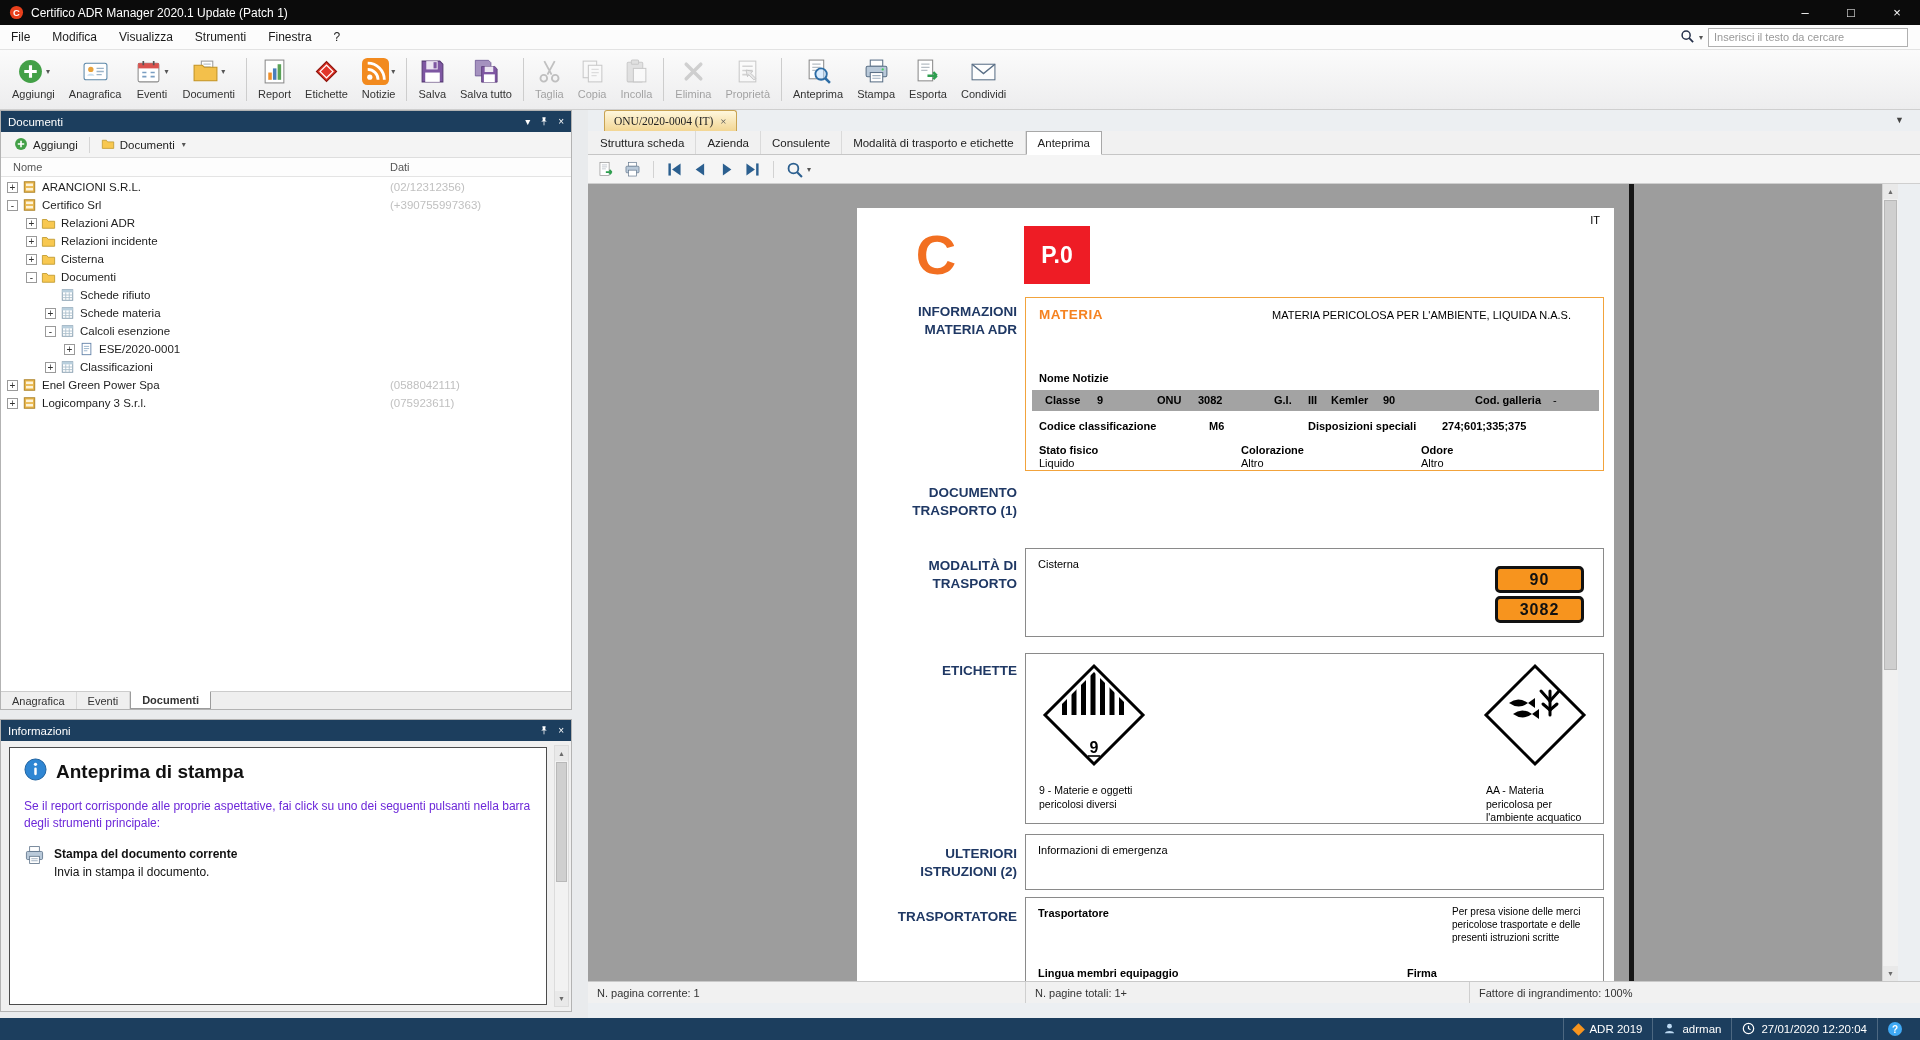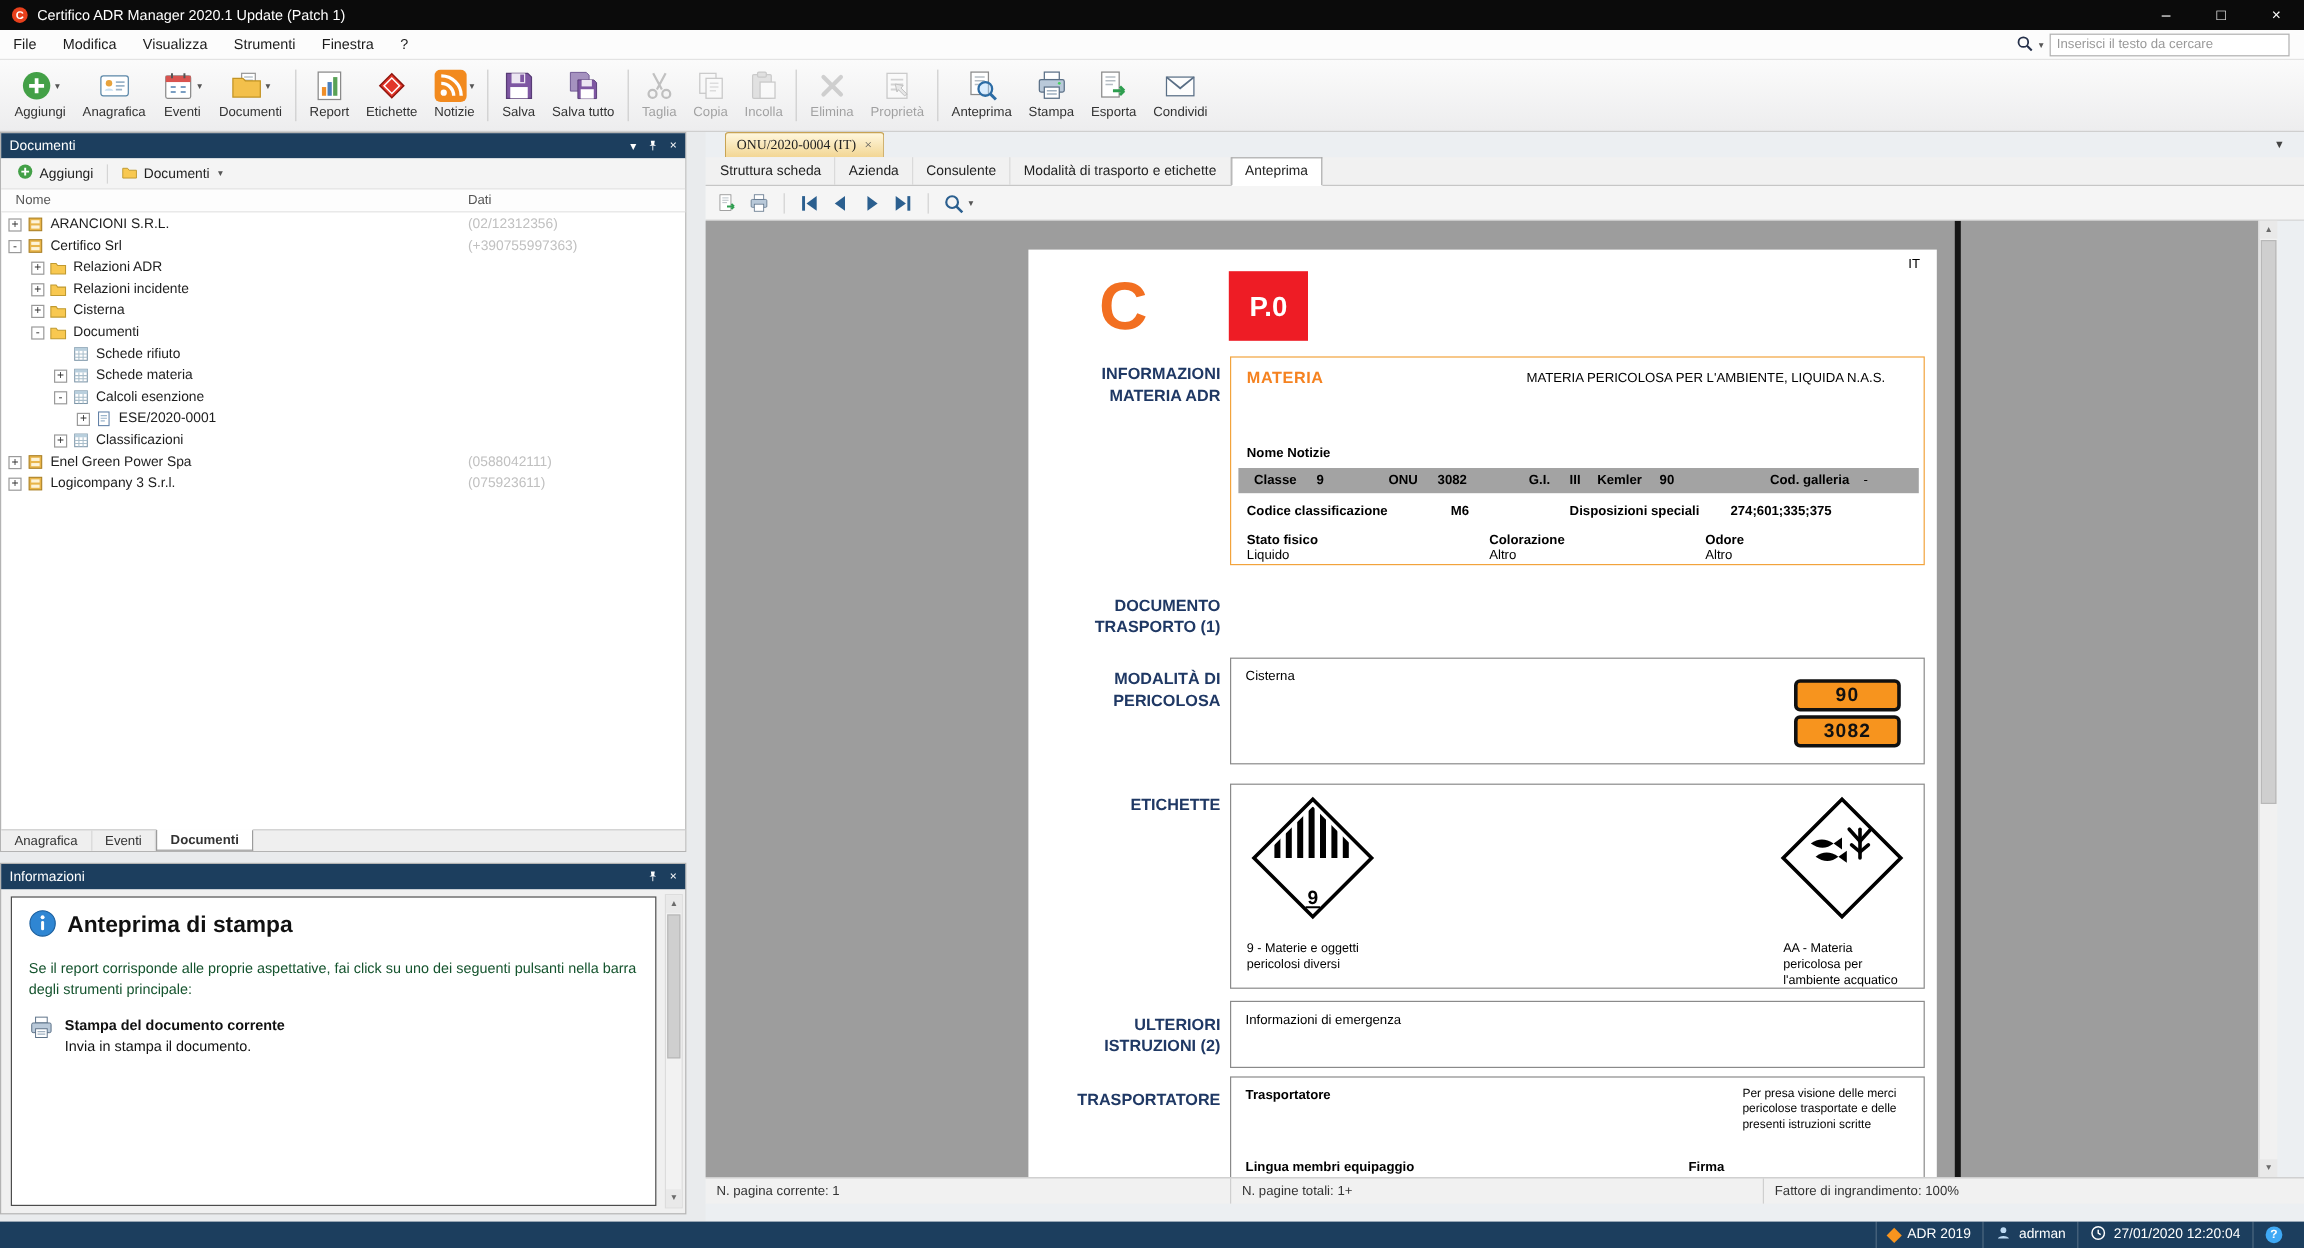"DOCUMENTO" div.pg-lbl { top: 288px -> 276px }
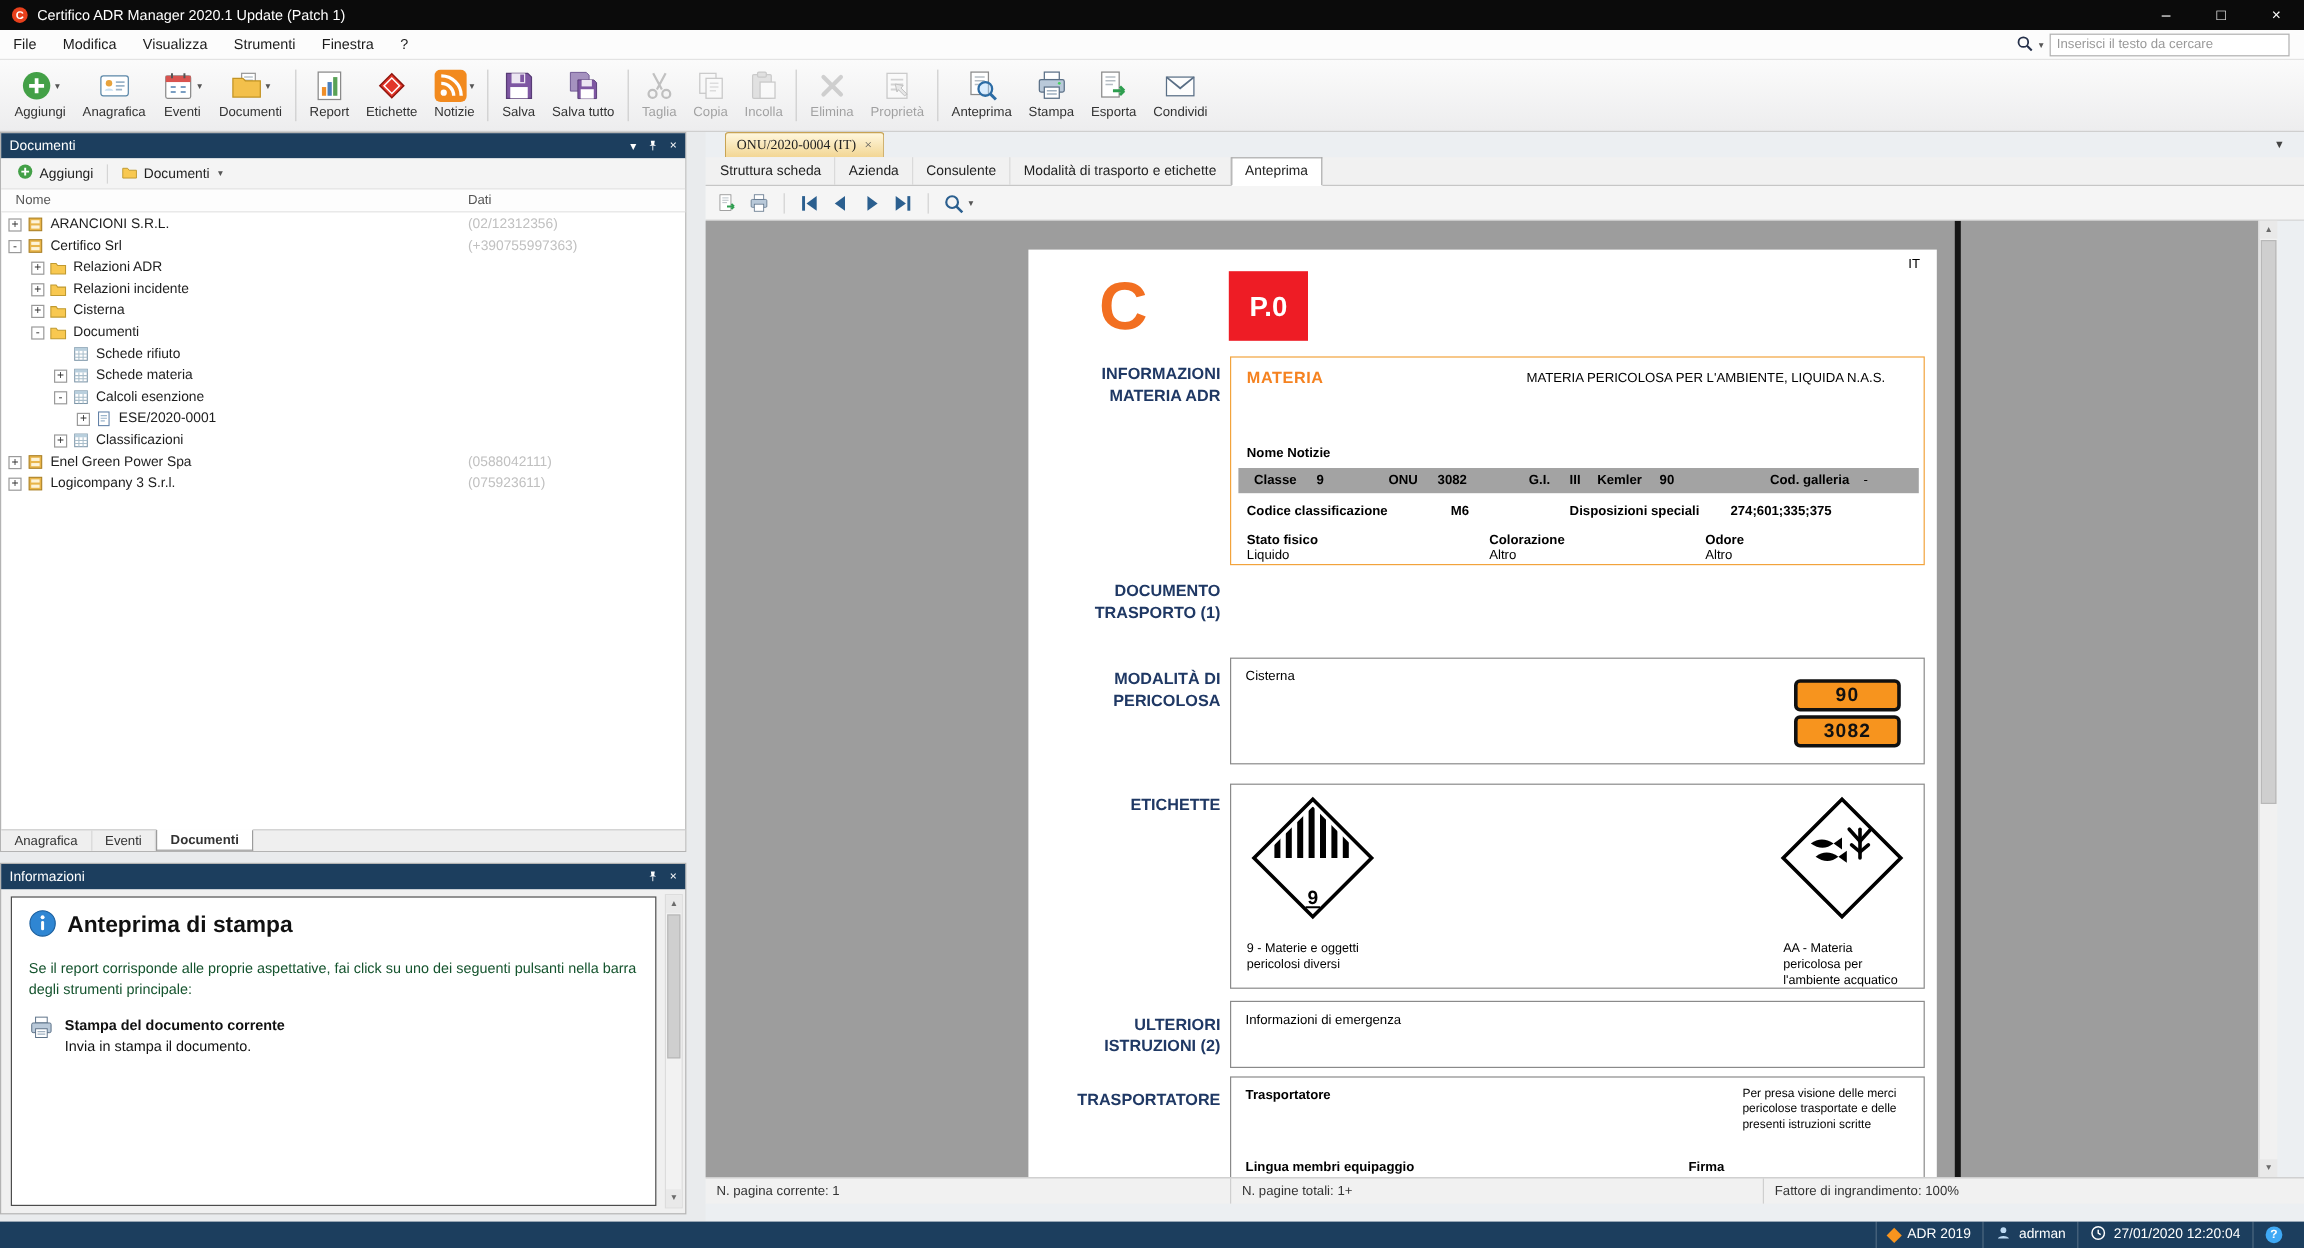"PERICOLOSA" div { text: PERICOLOSA -> TRASPORTO }
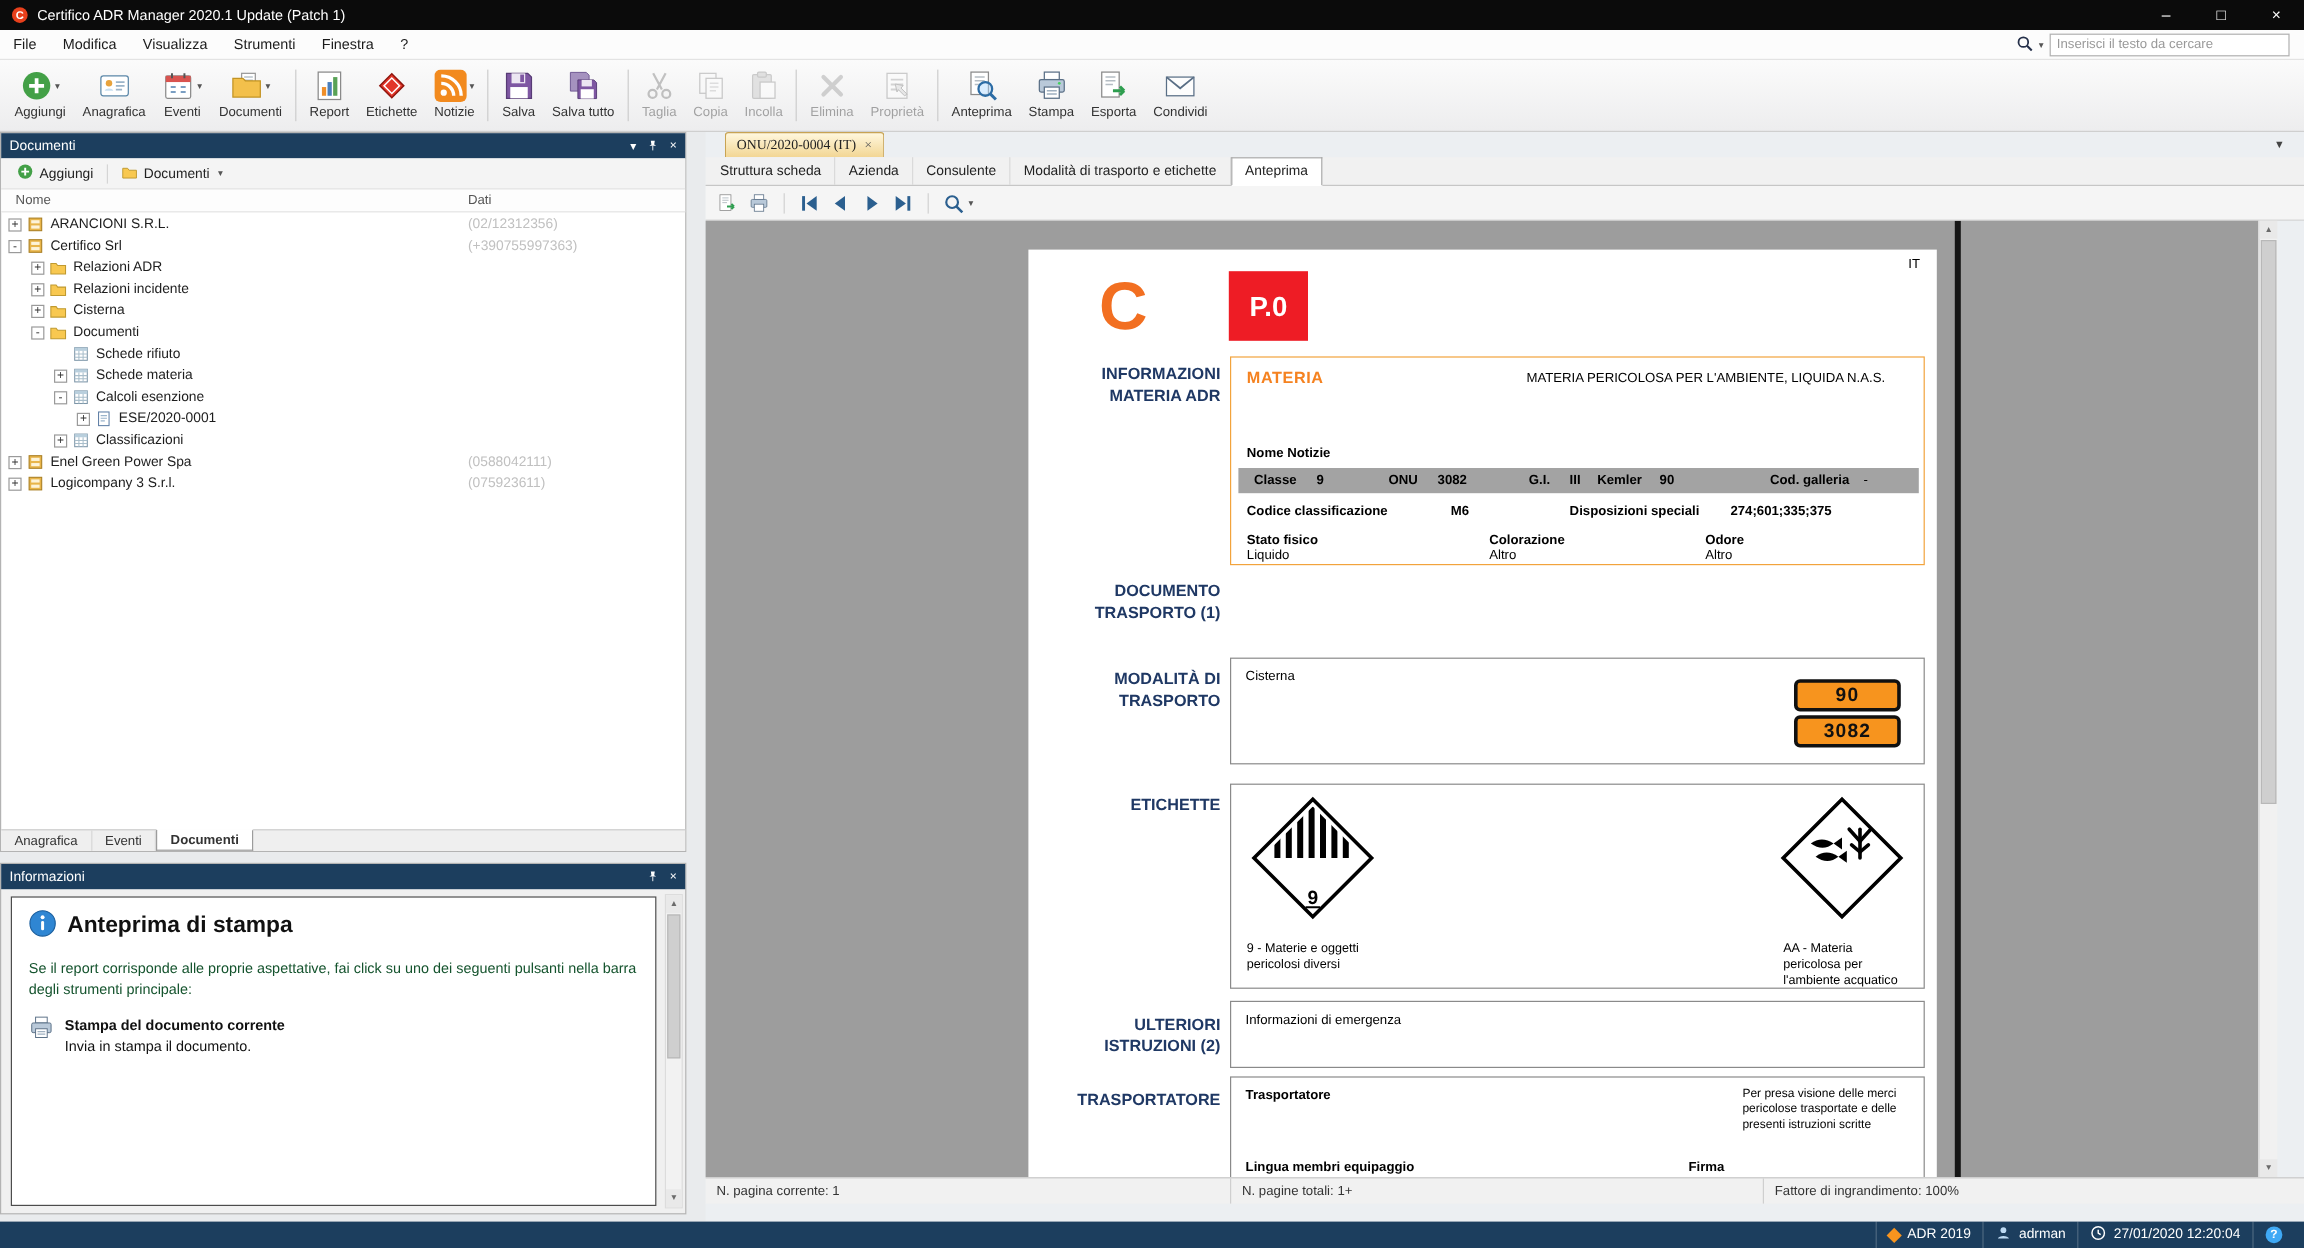"Se il report corrisponde alle" .info-p { color: #14532d -> #6d28d9 }
